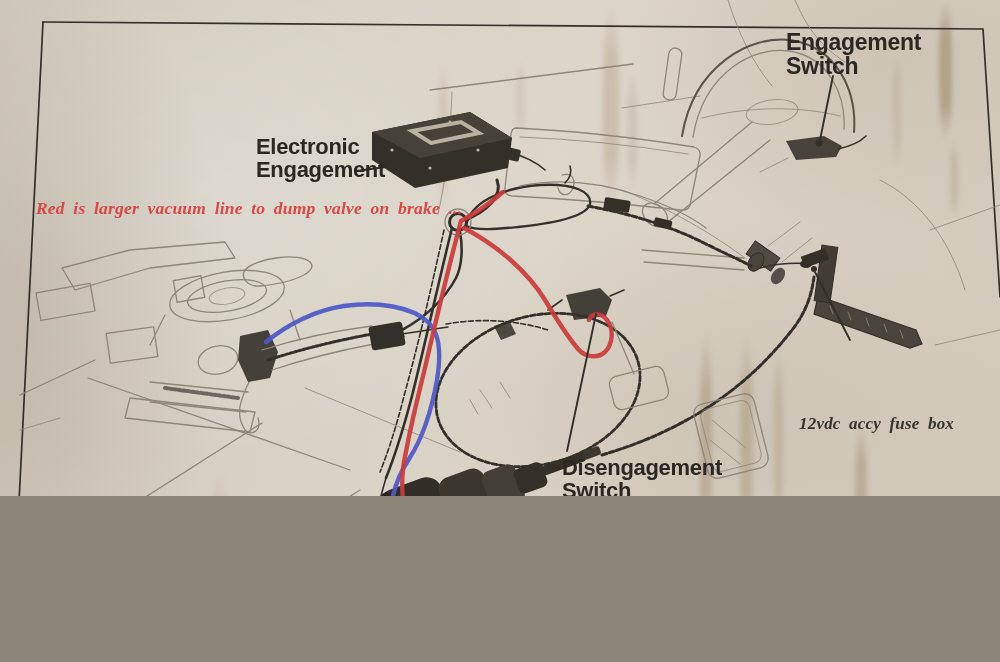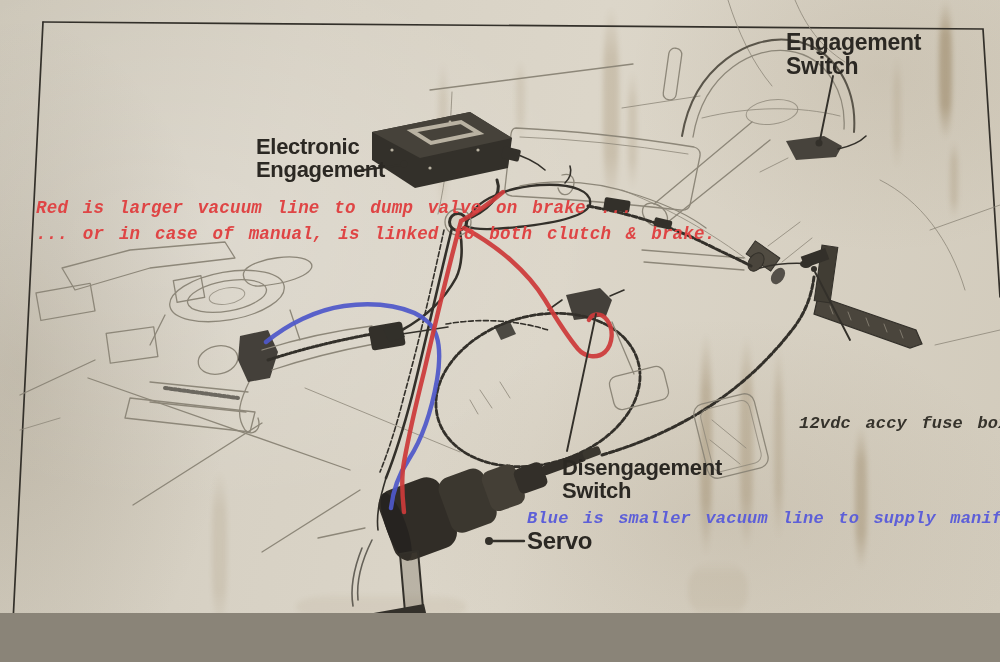"Engagement" .scene { height: 613px -> 496px }
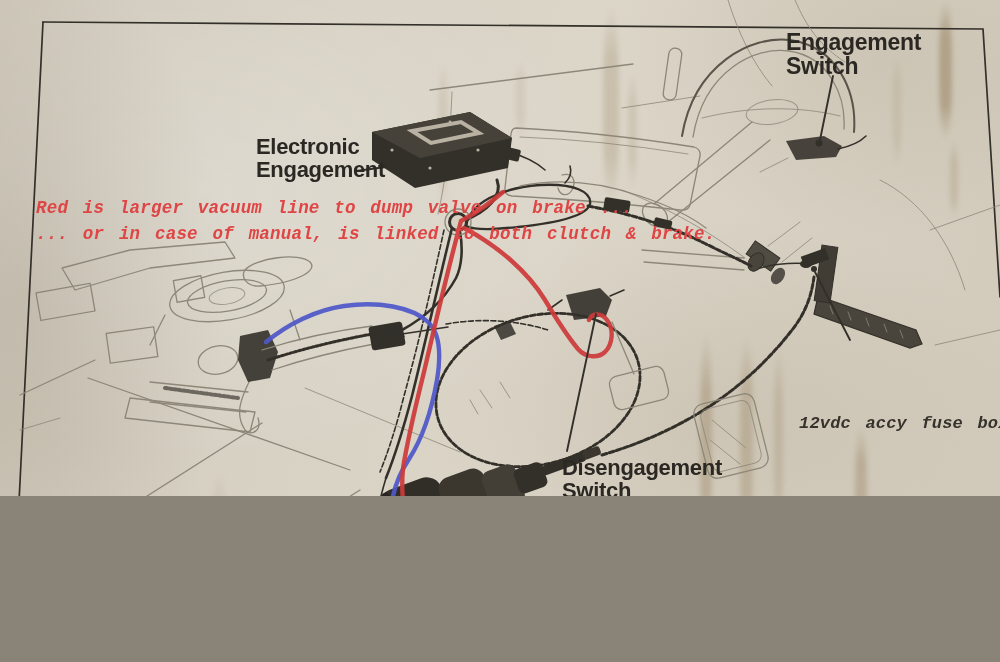"Red is larger vacuum line" .note { font-family: Liberation Mono, monospace -> Liberation Serif, serif }
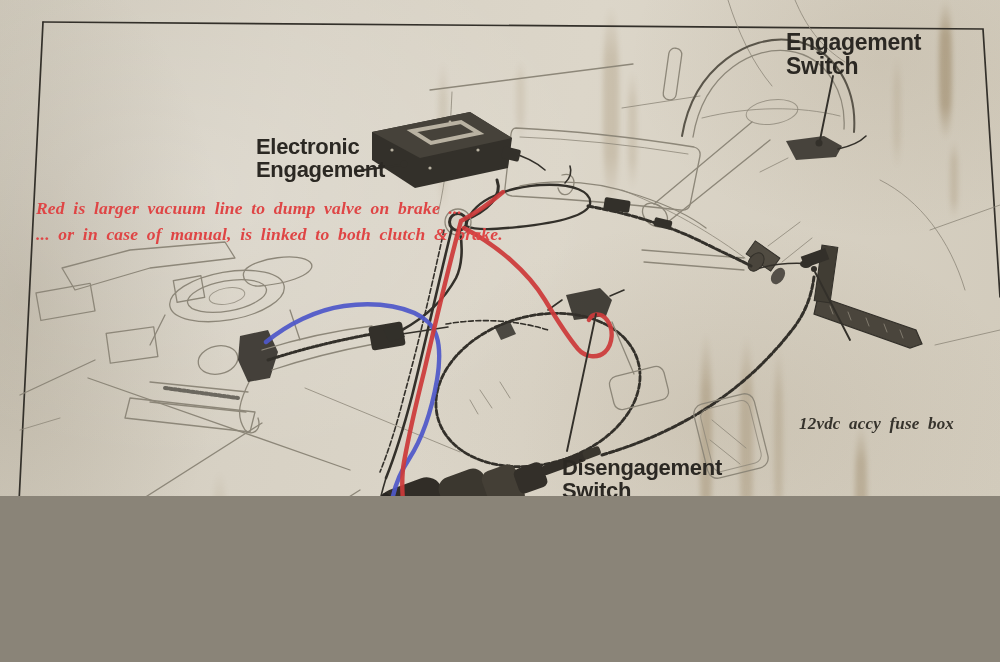"... or in case of" div { html: <div>... or in case of manual, is linked to both clutch &amp; brake.</div> -> none }
